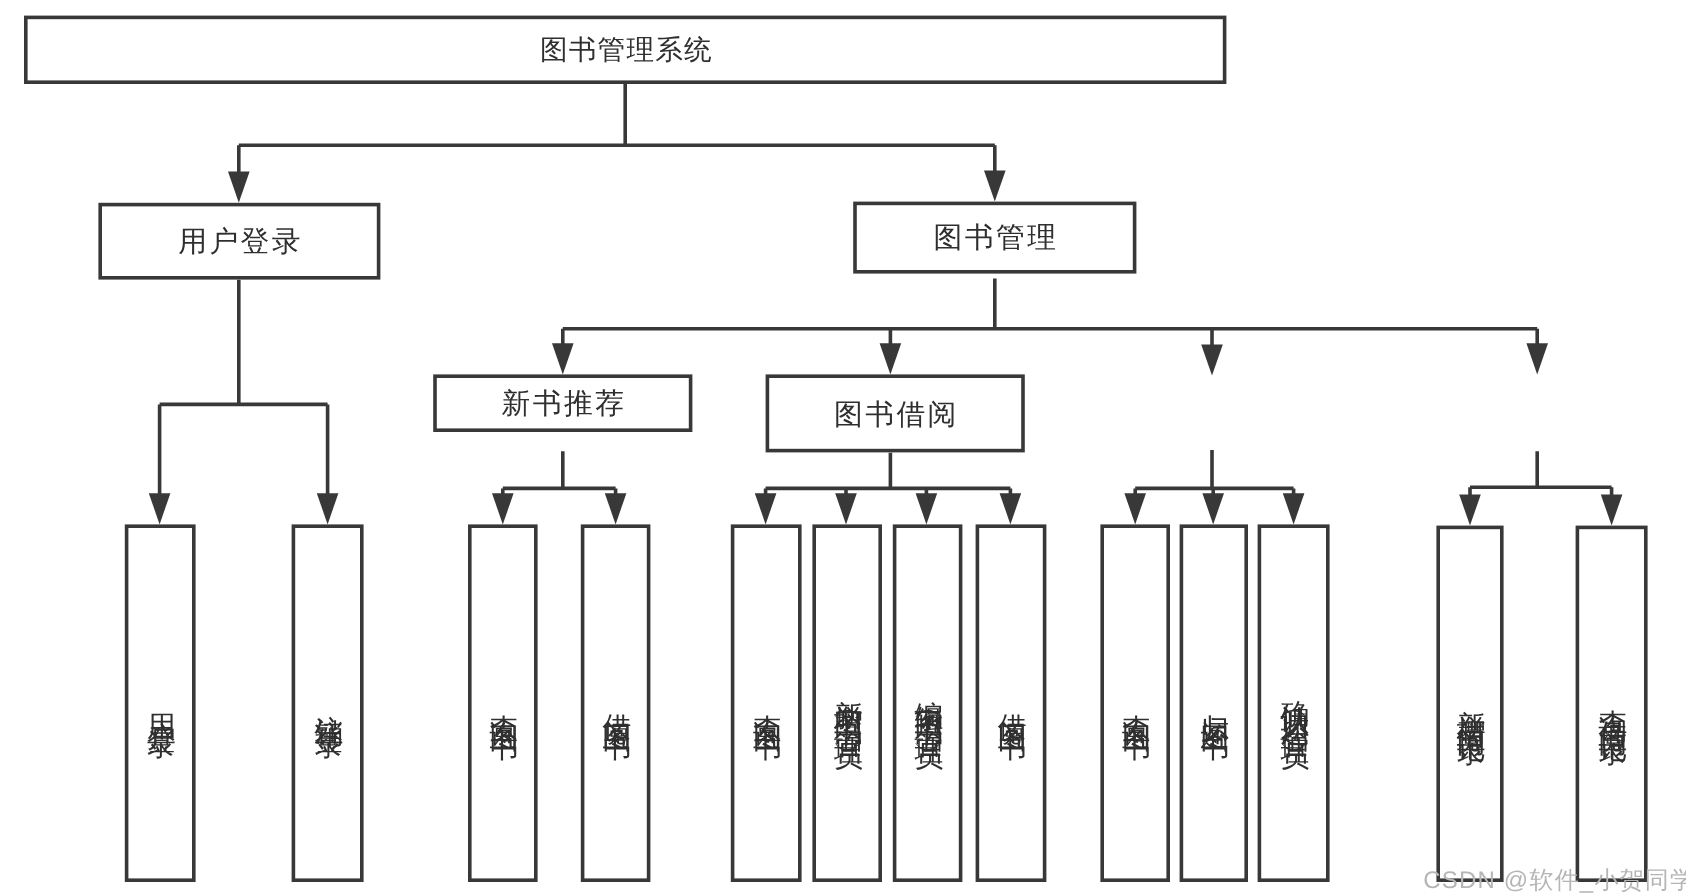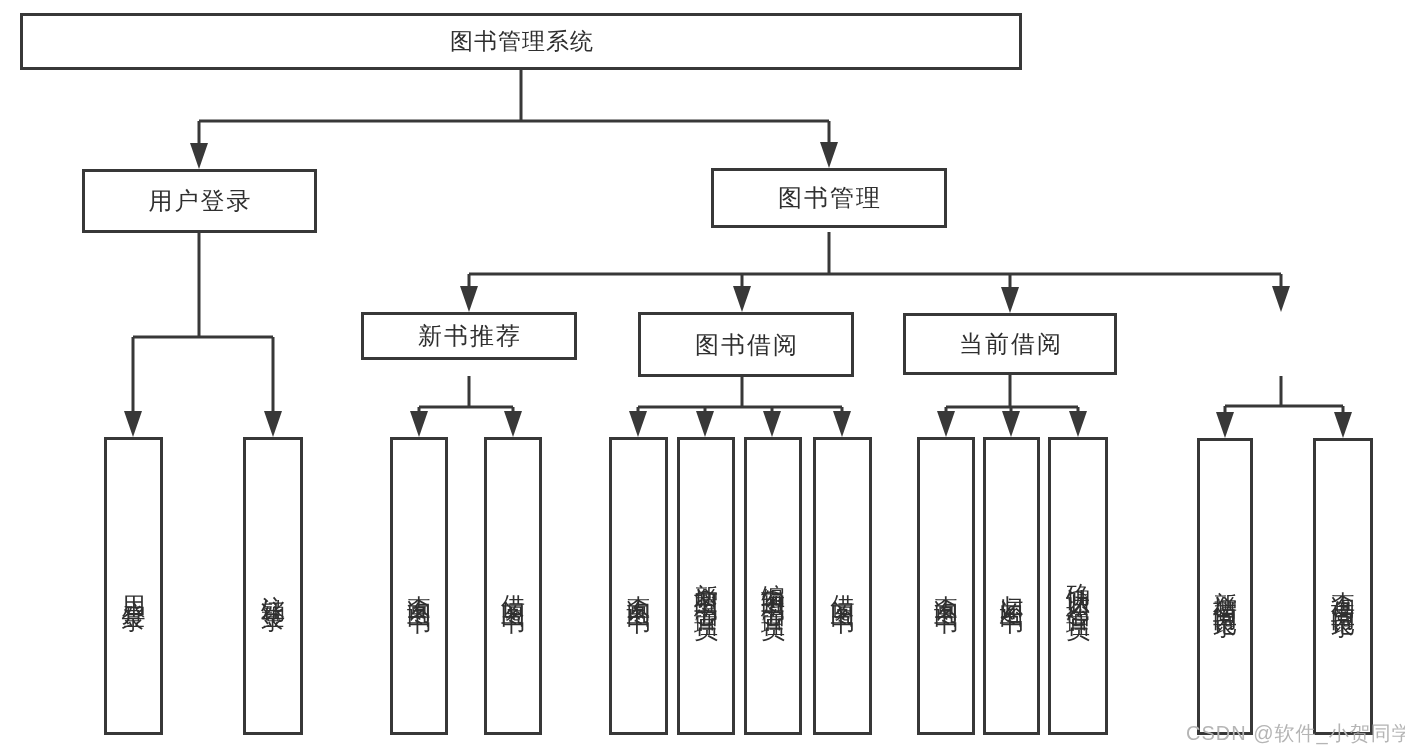"当前借阅" div.node { html: <div> <span>当前借阅</span> </div> -> none }
